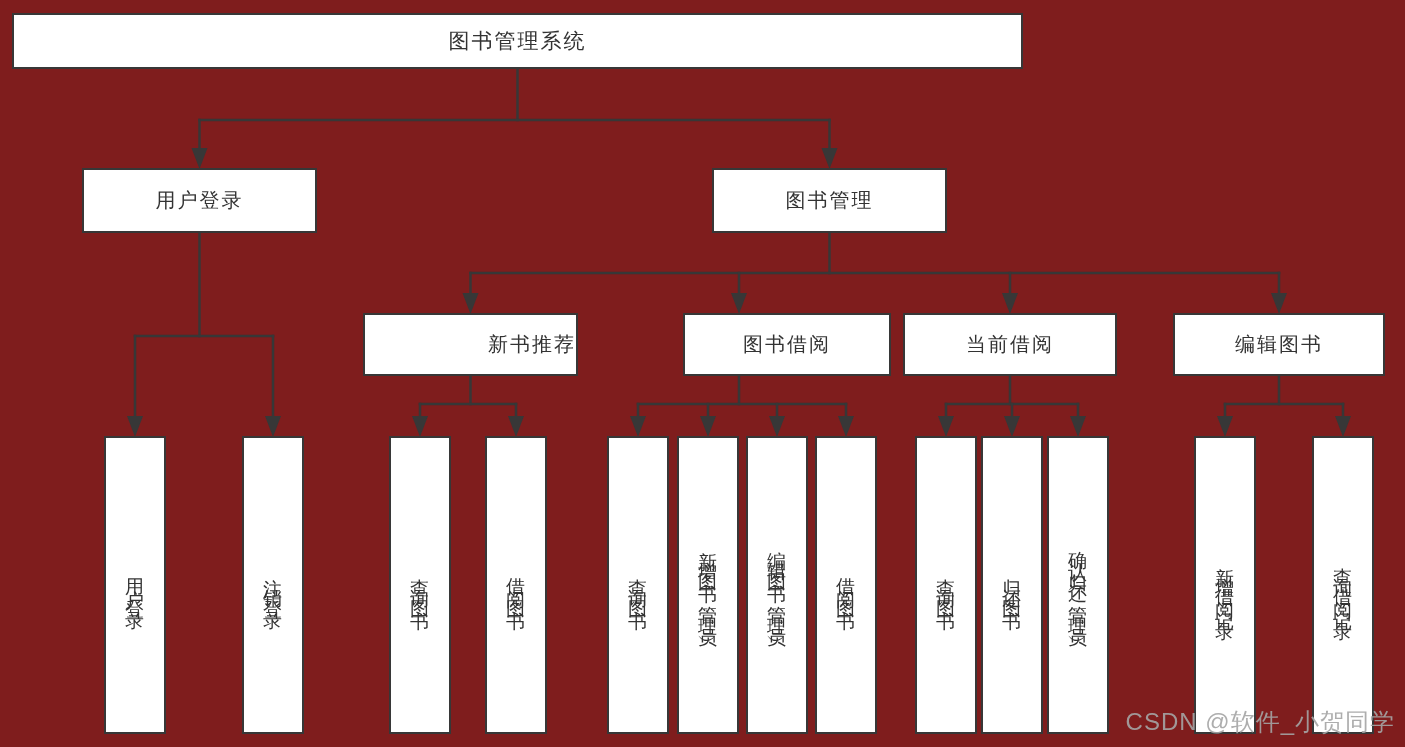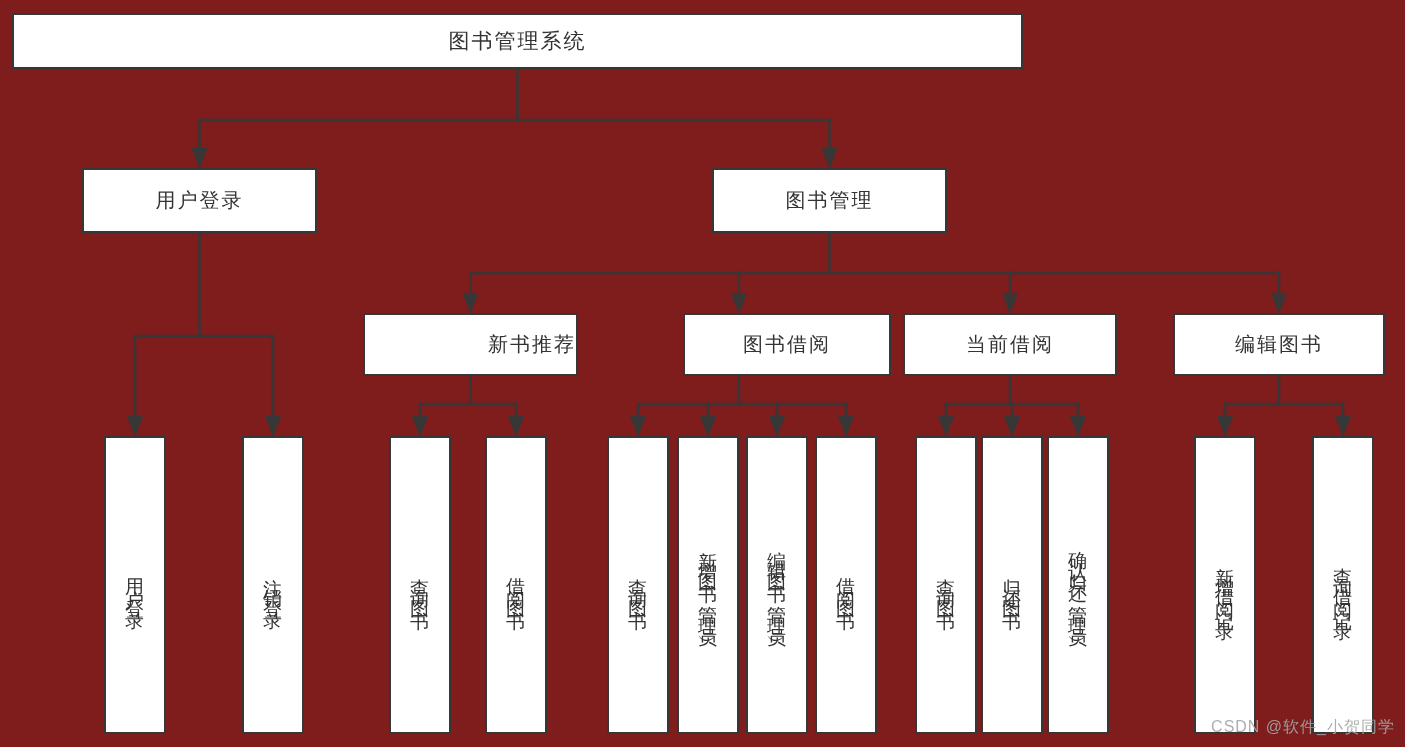"CSDN @软件_小贺同学" .watermark { font-size: 16px -> 24px }
